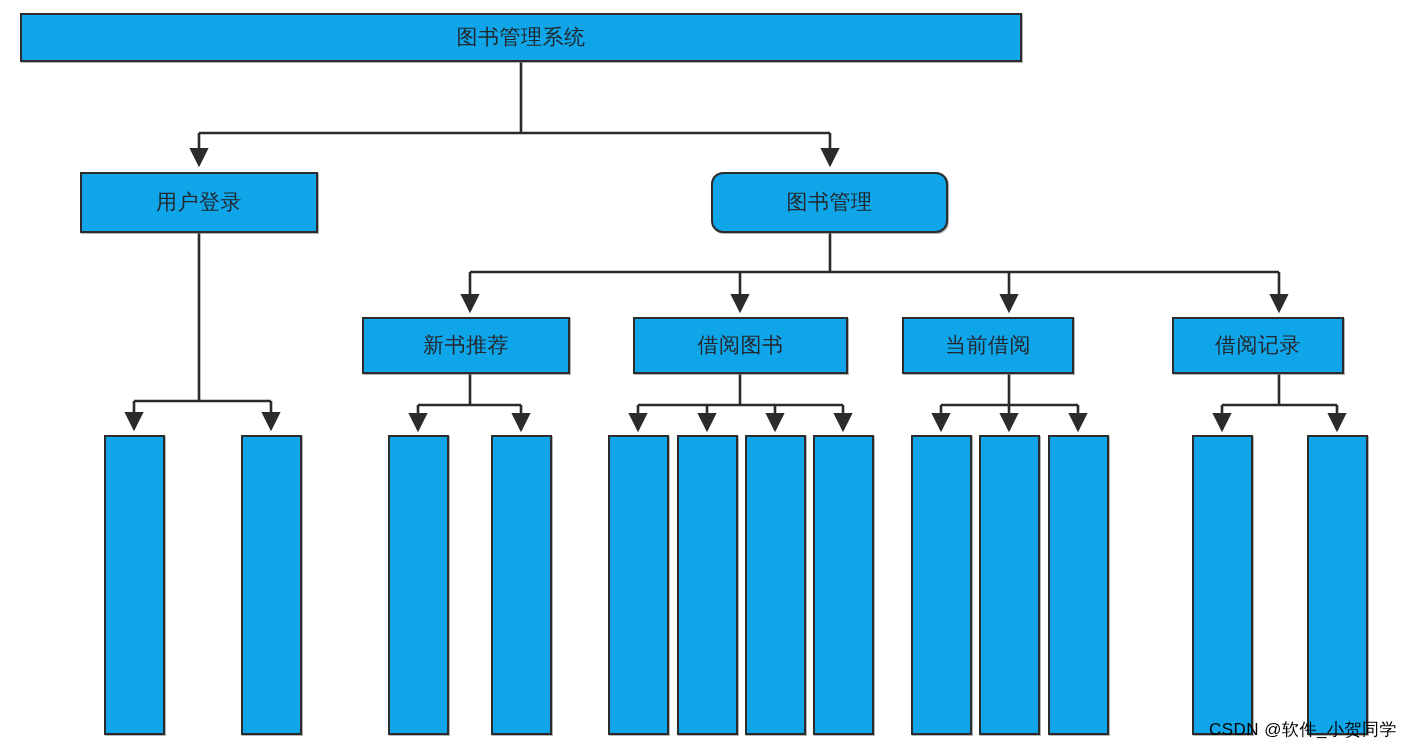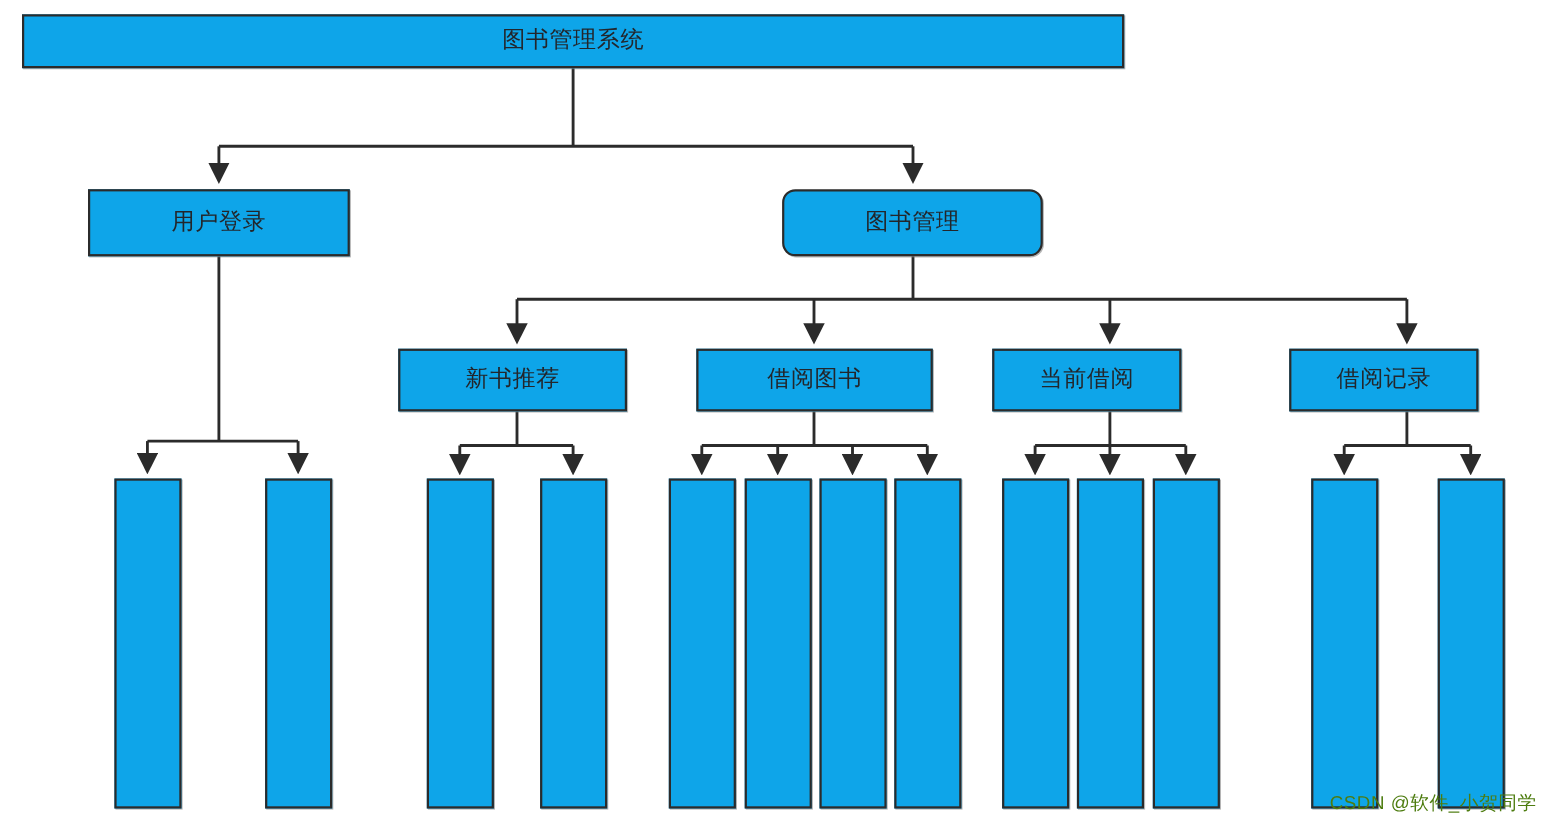"CSDN @软件_小贺同学" .watermark { color: #4d7c0f -> #000000 }
